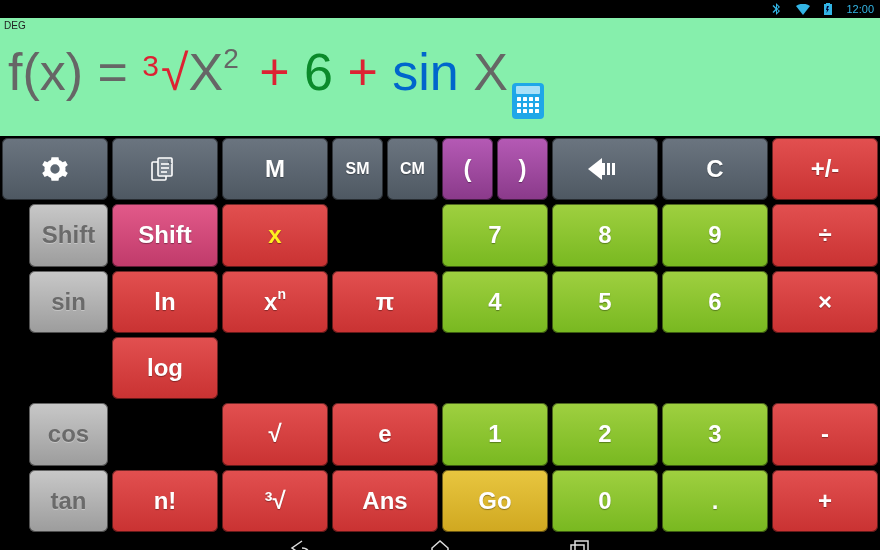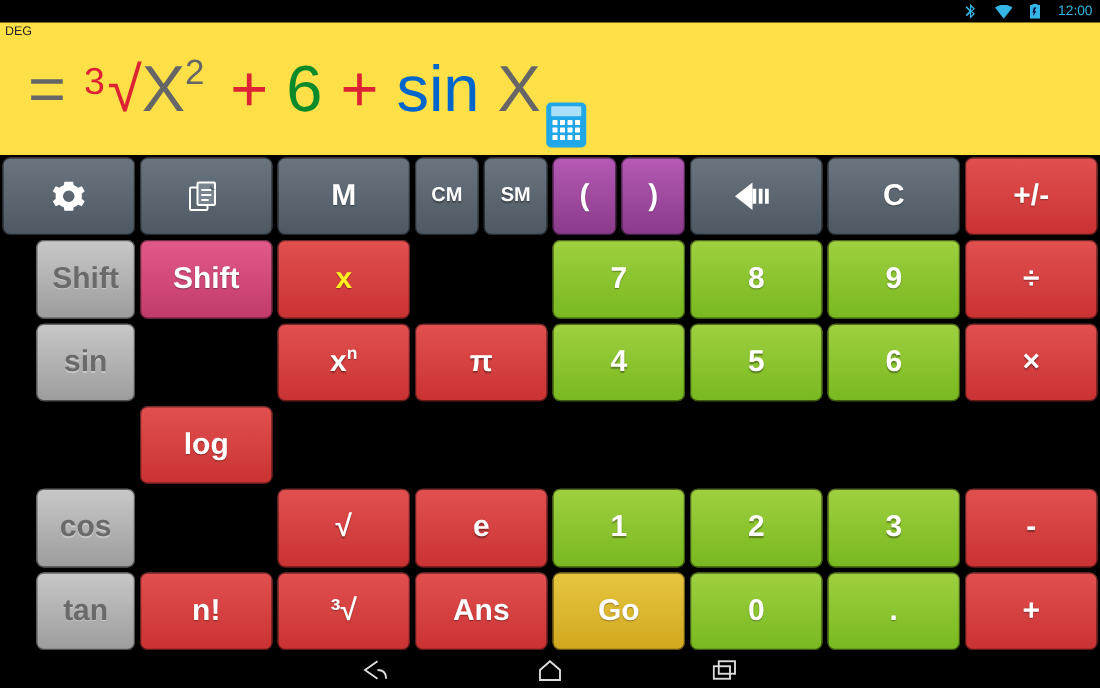"DEG" .display { background: #fde047 -> #86efac; height: 106px -> 118px }
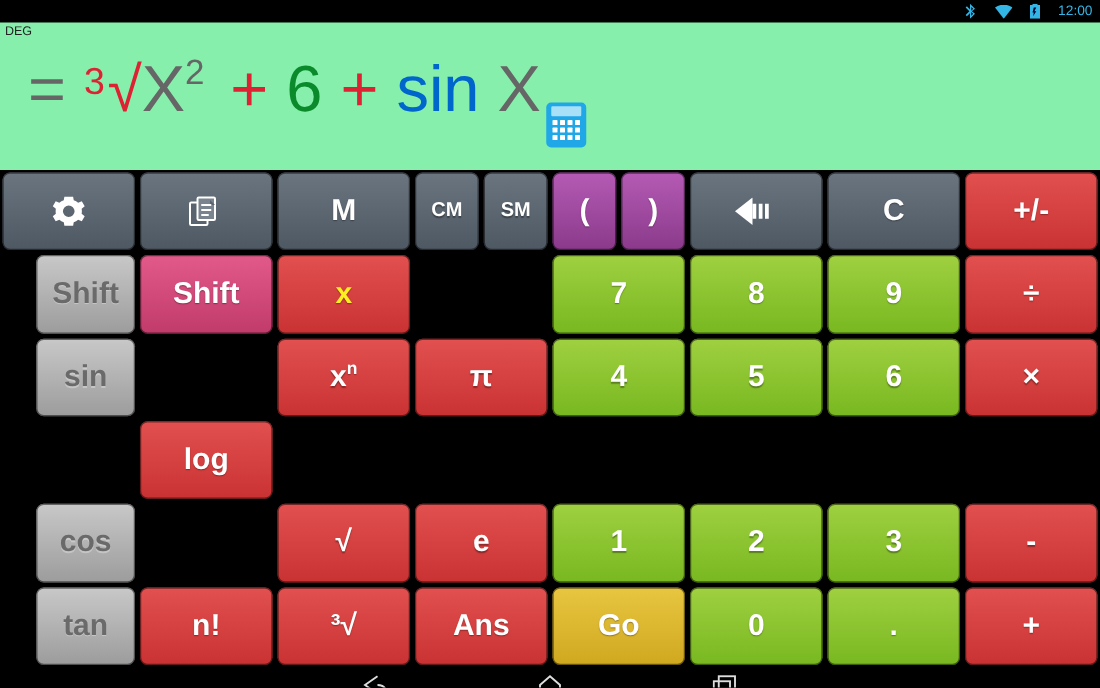"f(x)" span { html: none -> <span>f(x)</span> }
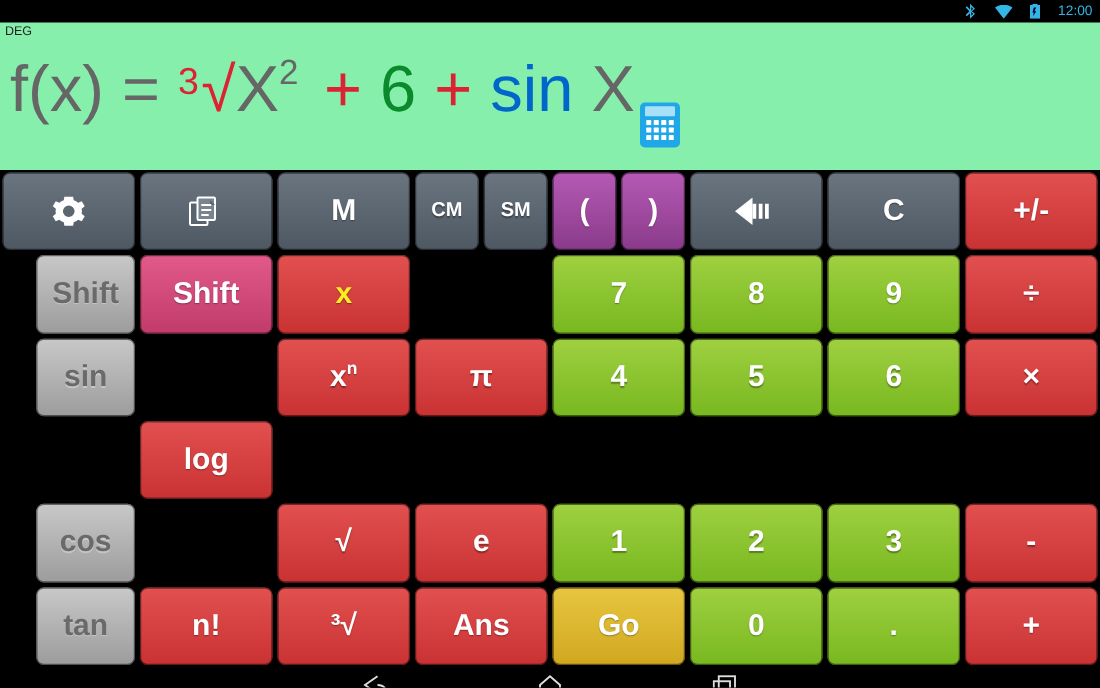"CM" div.key { order: before "SM" -> after "SM" }
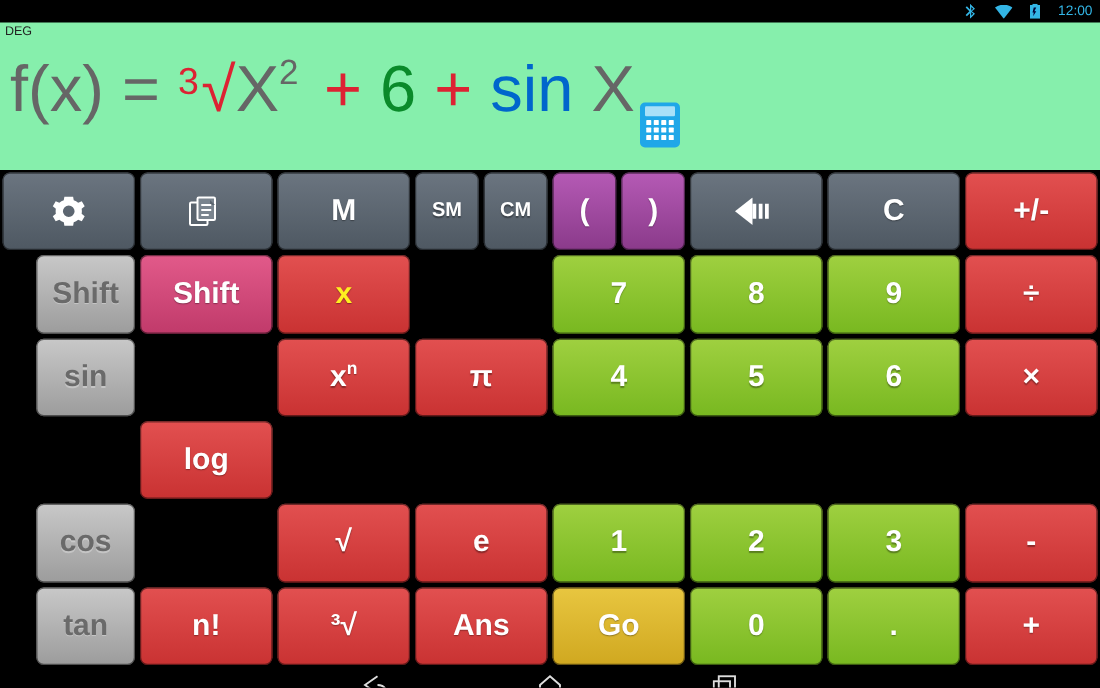"ln" div.key { html: none -> <div>ln</div> }
